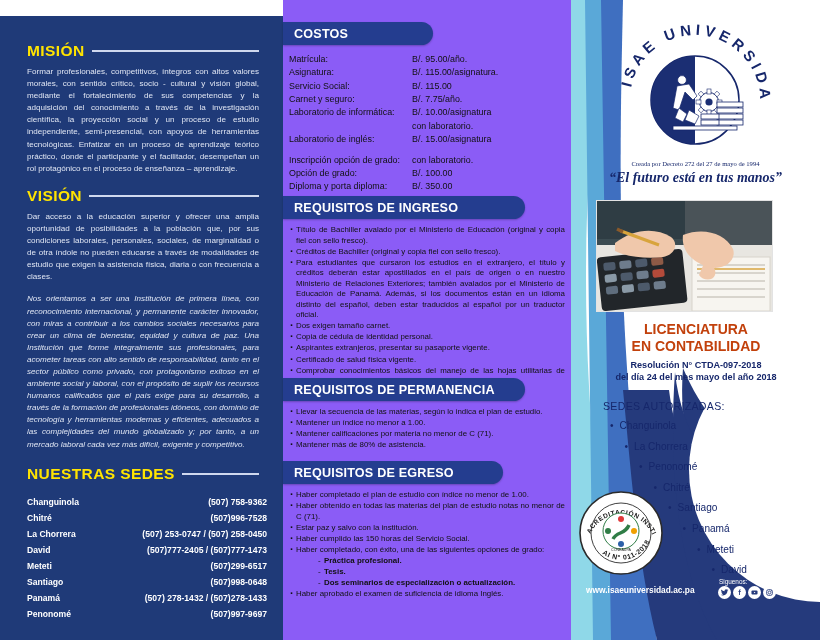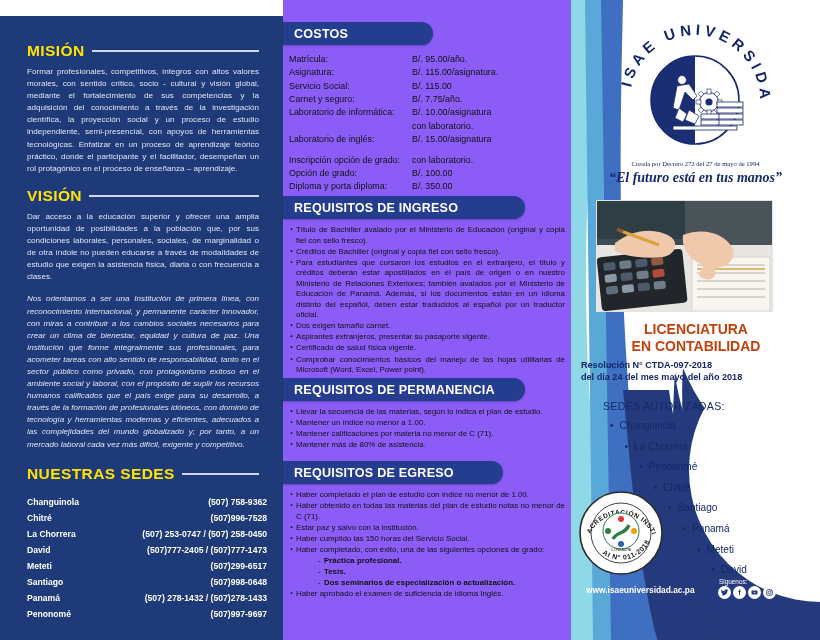"Copia de cédula de identidad" li { html: none -> <li>Copia de cédula de identidad personal.</li> }
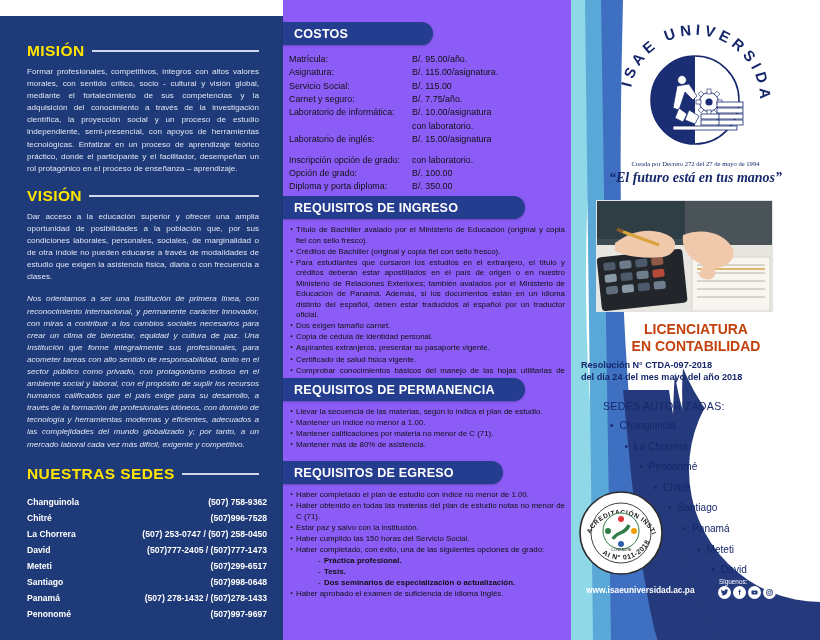"Resolución N° CTDA-097-2018" .deg-res { text-align: left -> center }
